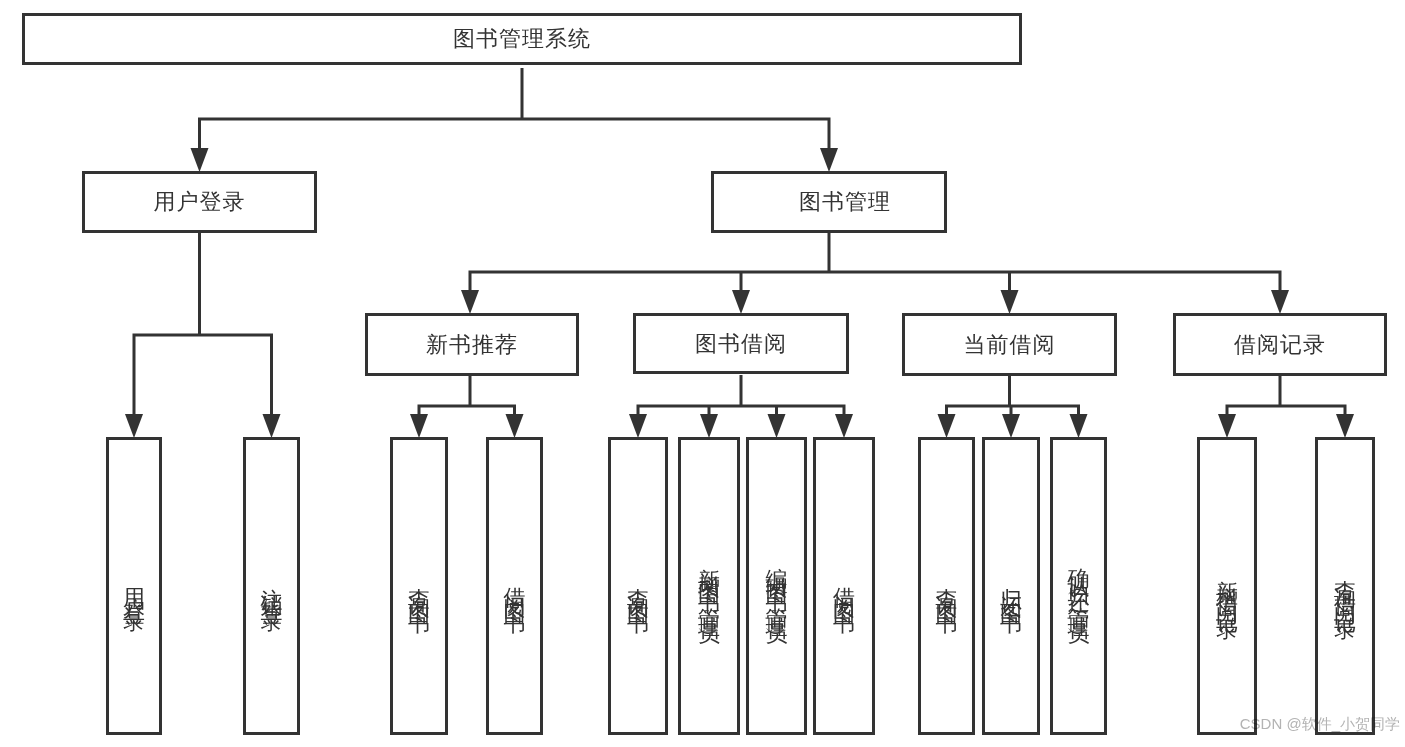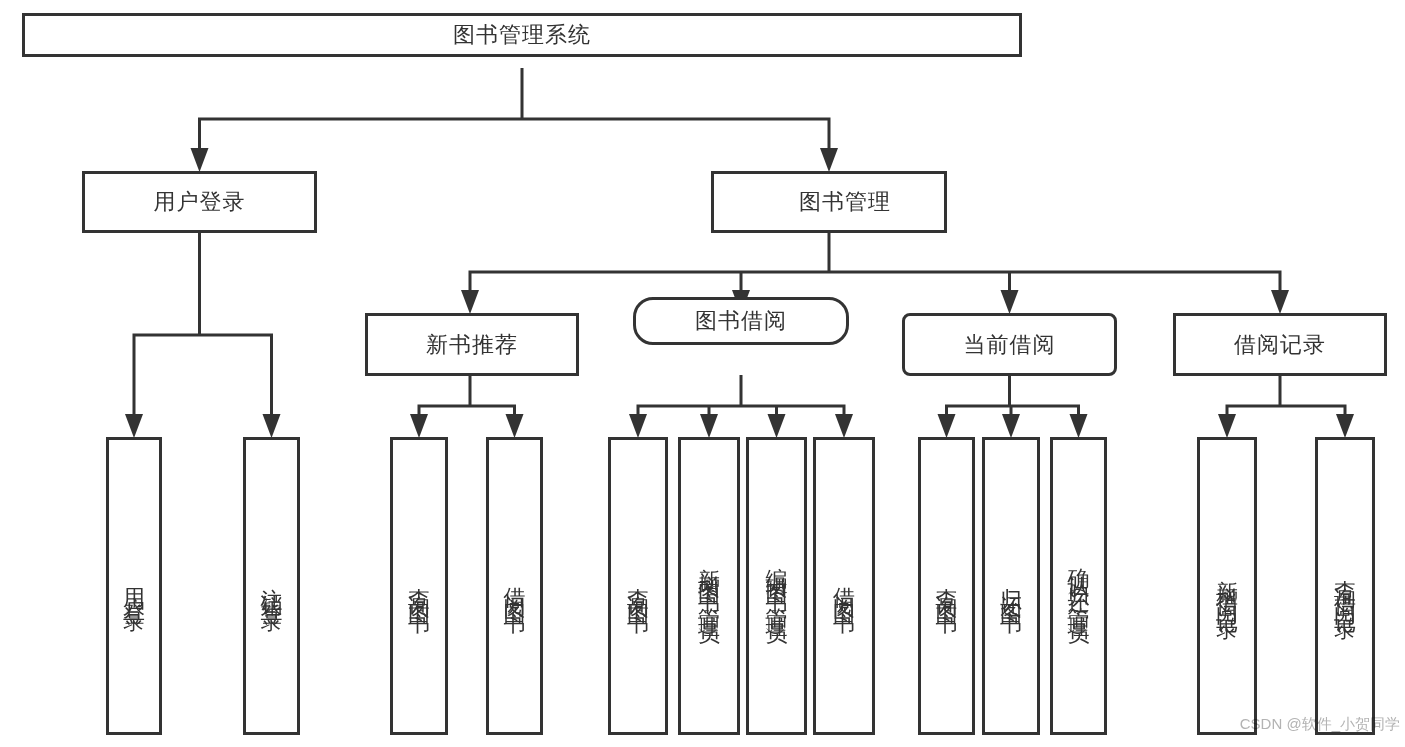"图书管理系统" div.node { height: 44px -> 52px }
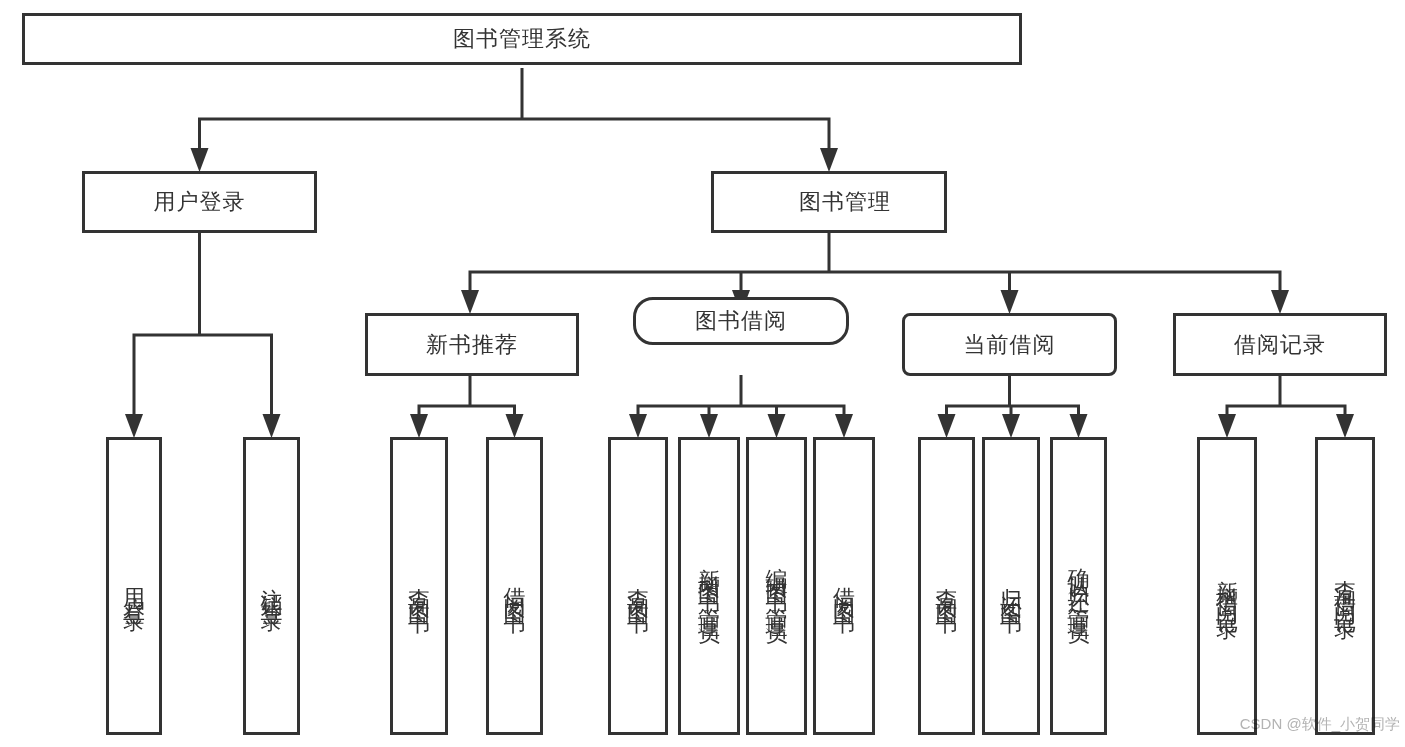"图书借阅" div.node { border-radius: 20px -> none; height: 48px -> 61px; top: 297px -> 313px }
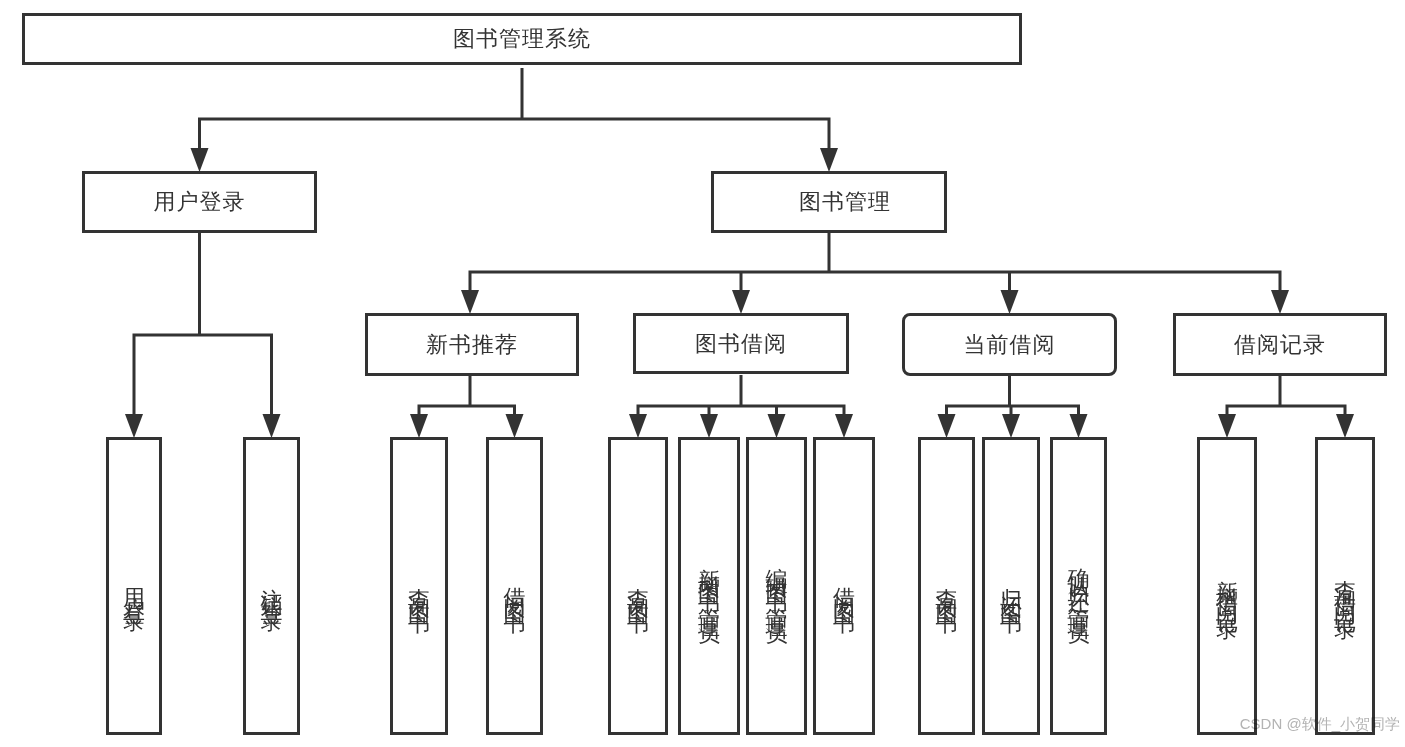"当前借阅" div.node { border-radius: 8px -> none }
